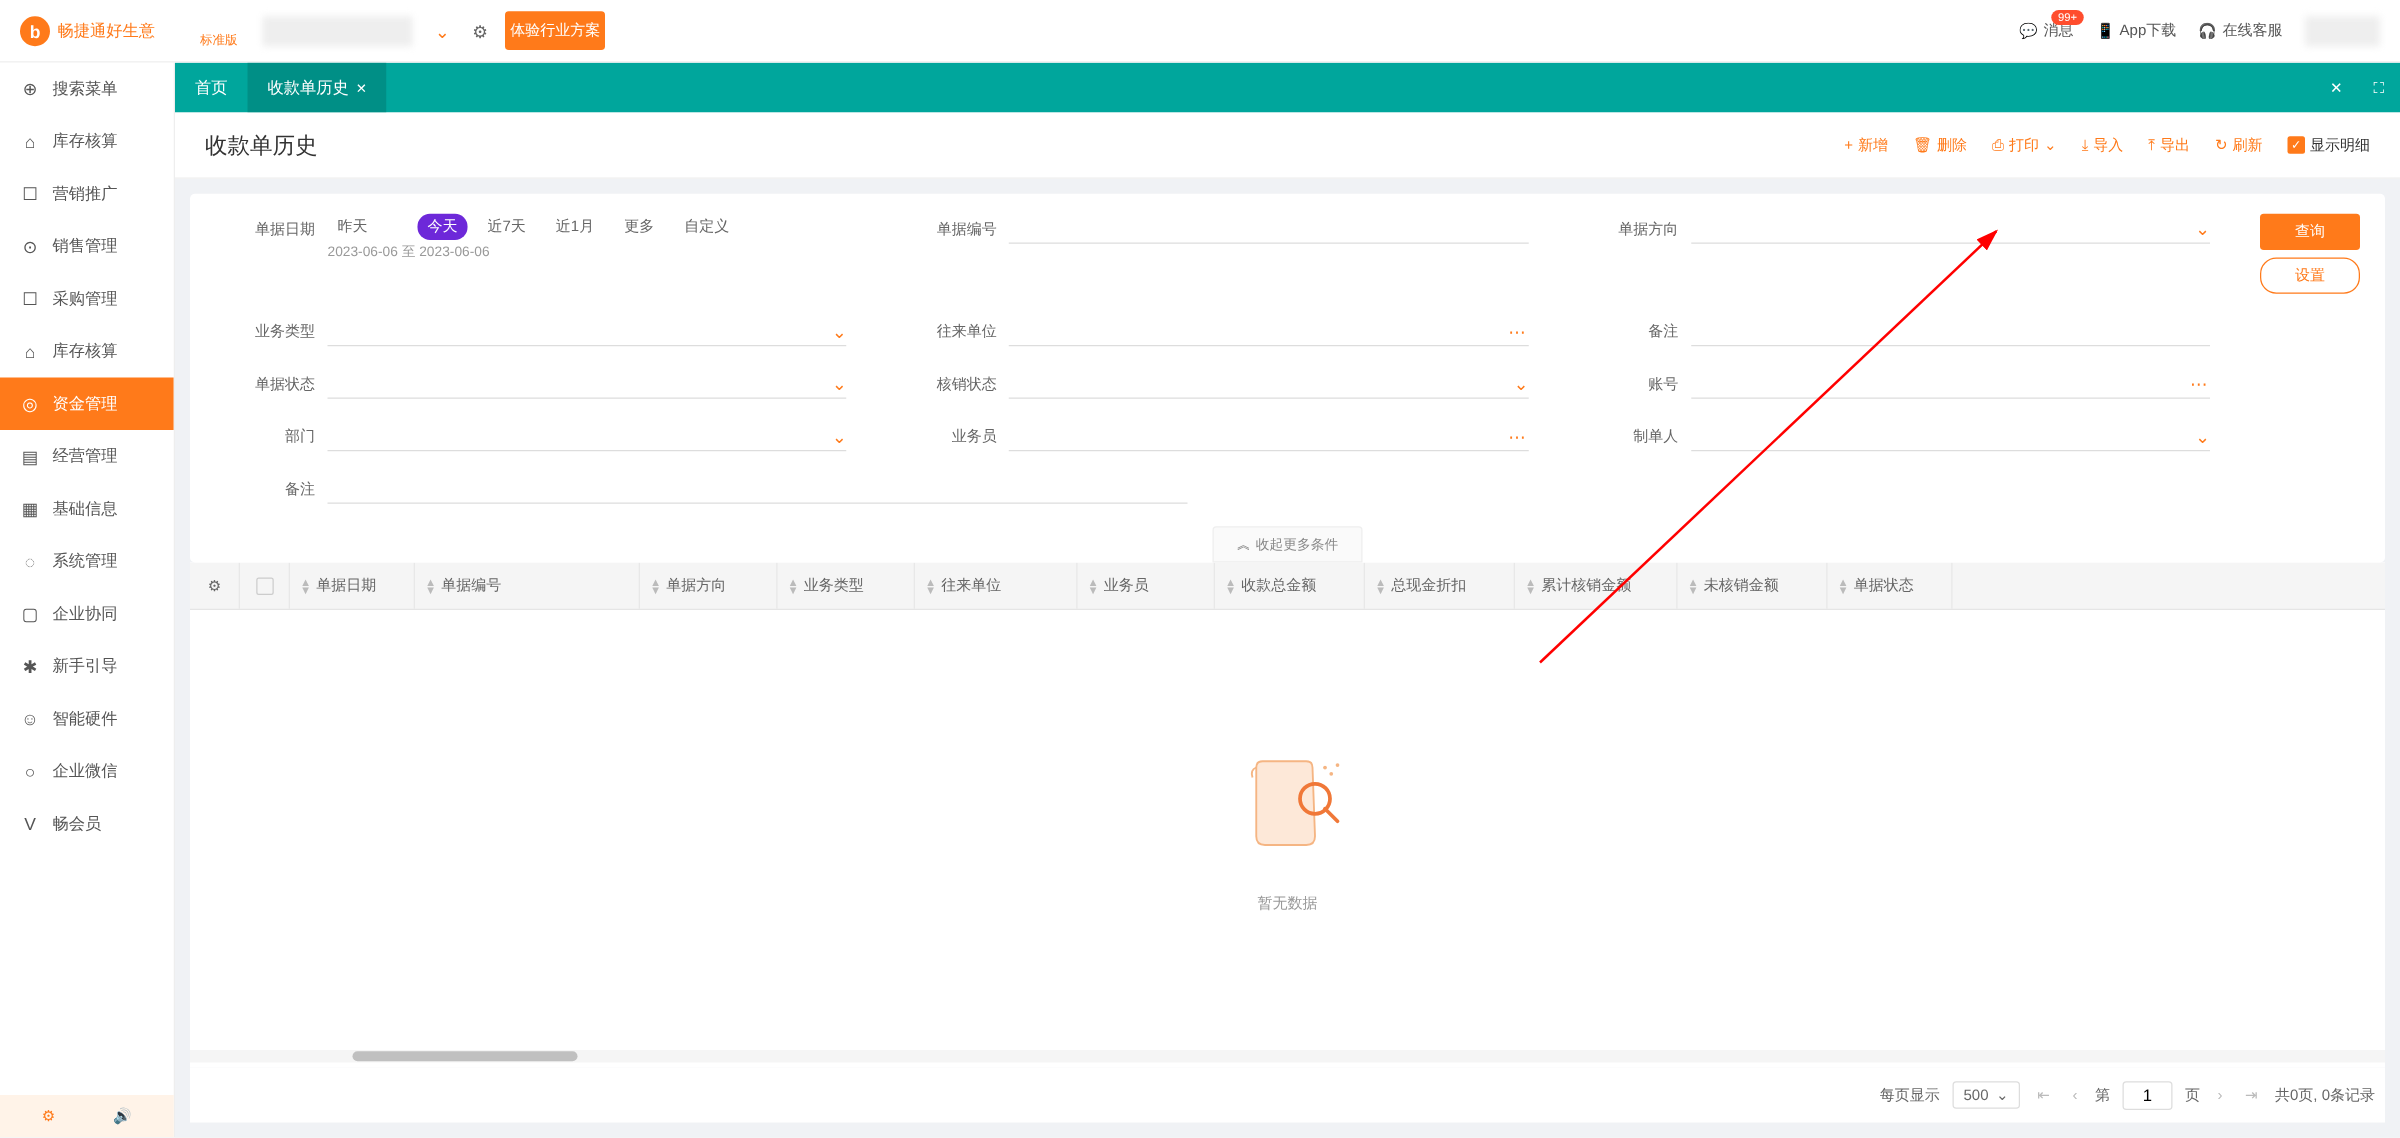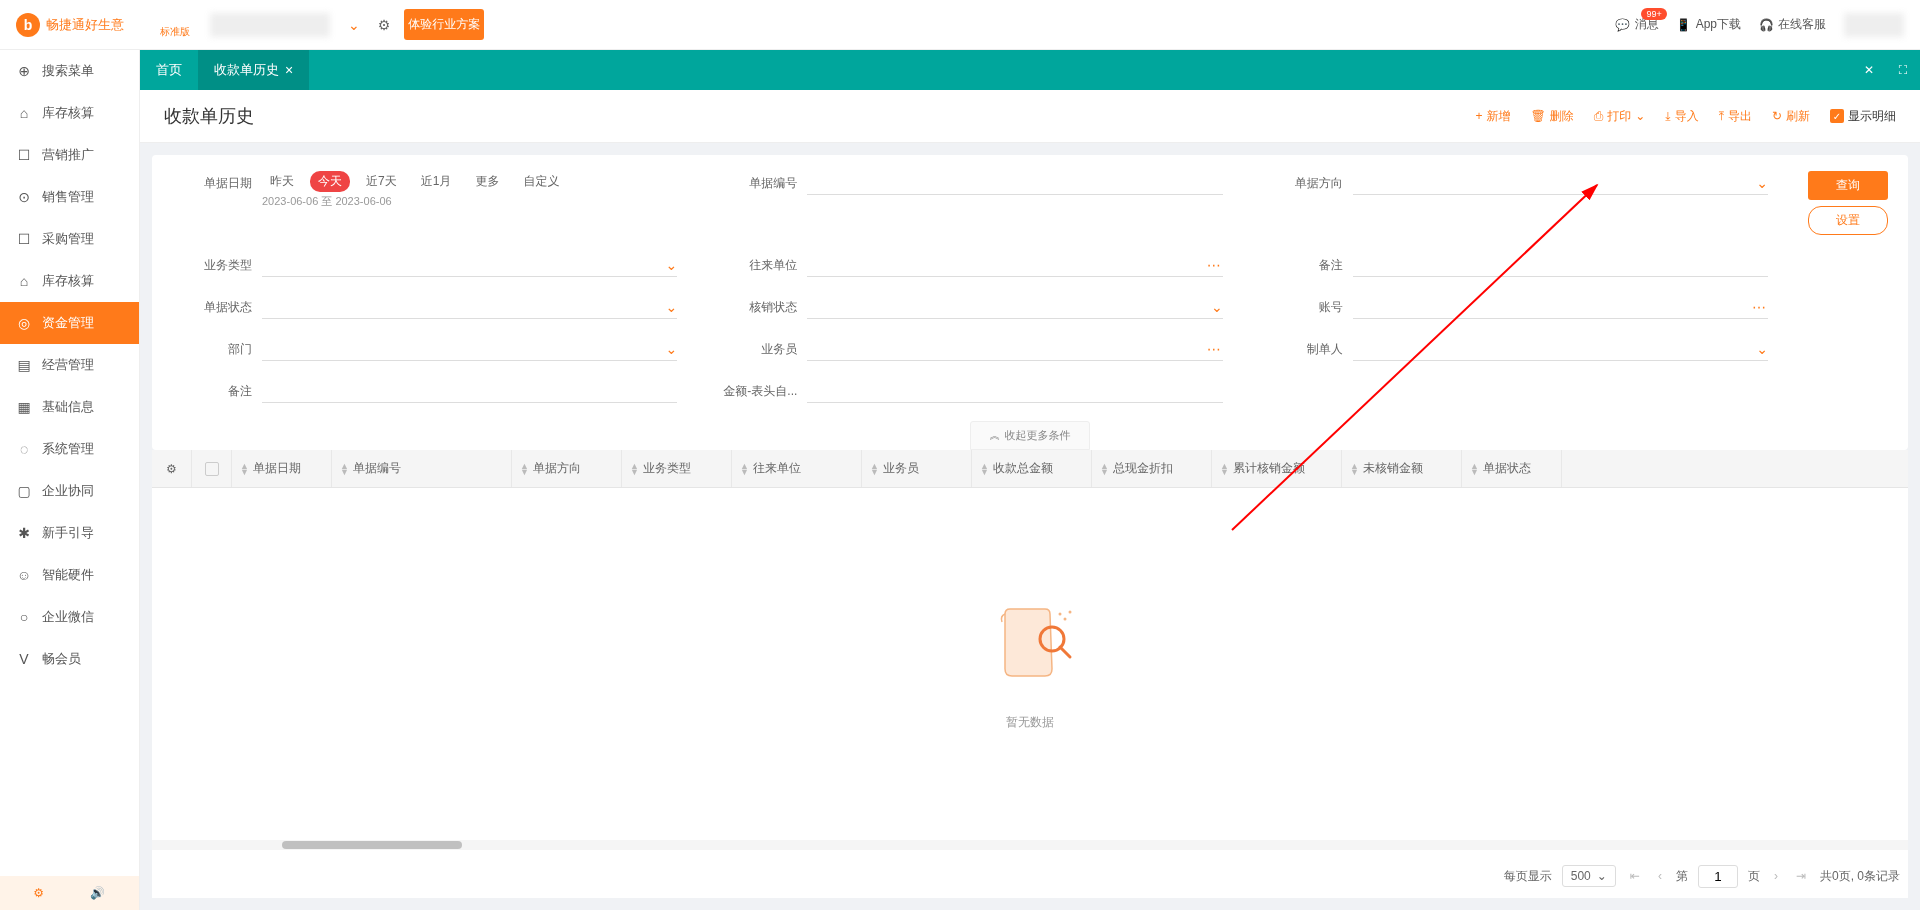"今天" .date-quick .pill.active { background: #ef4444 -> #6d28d9; margin-left: none -> 24px }
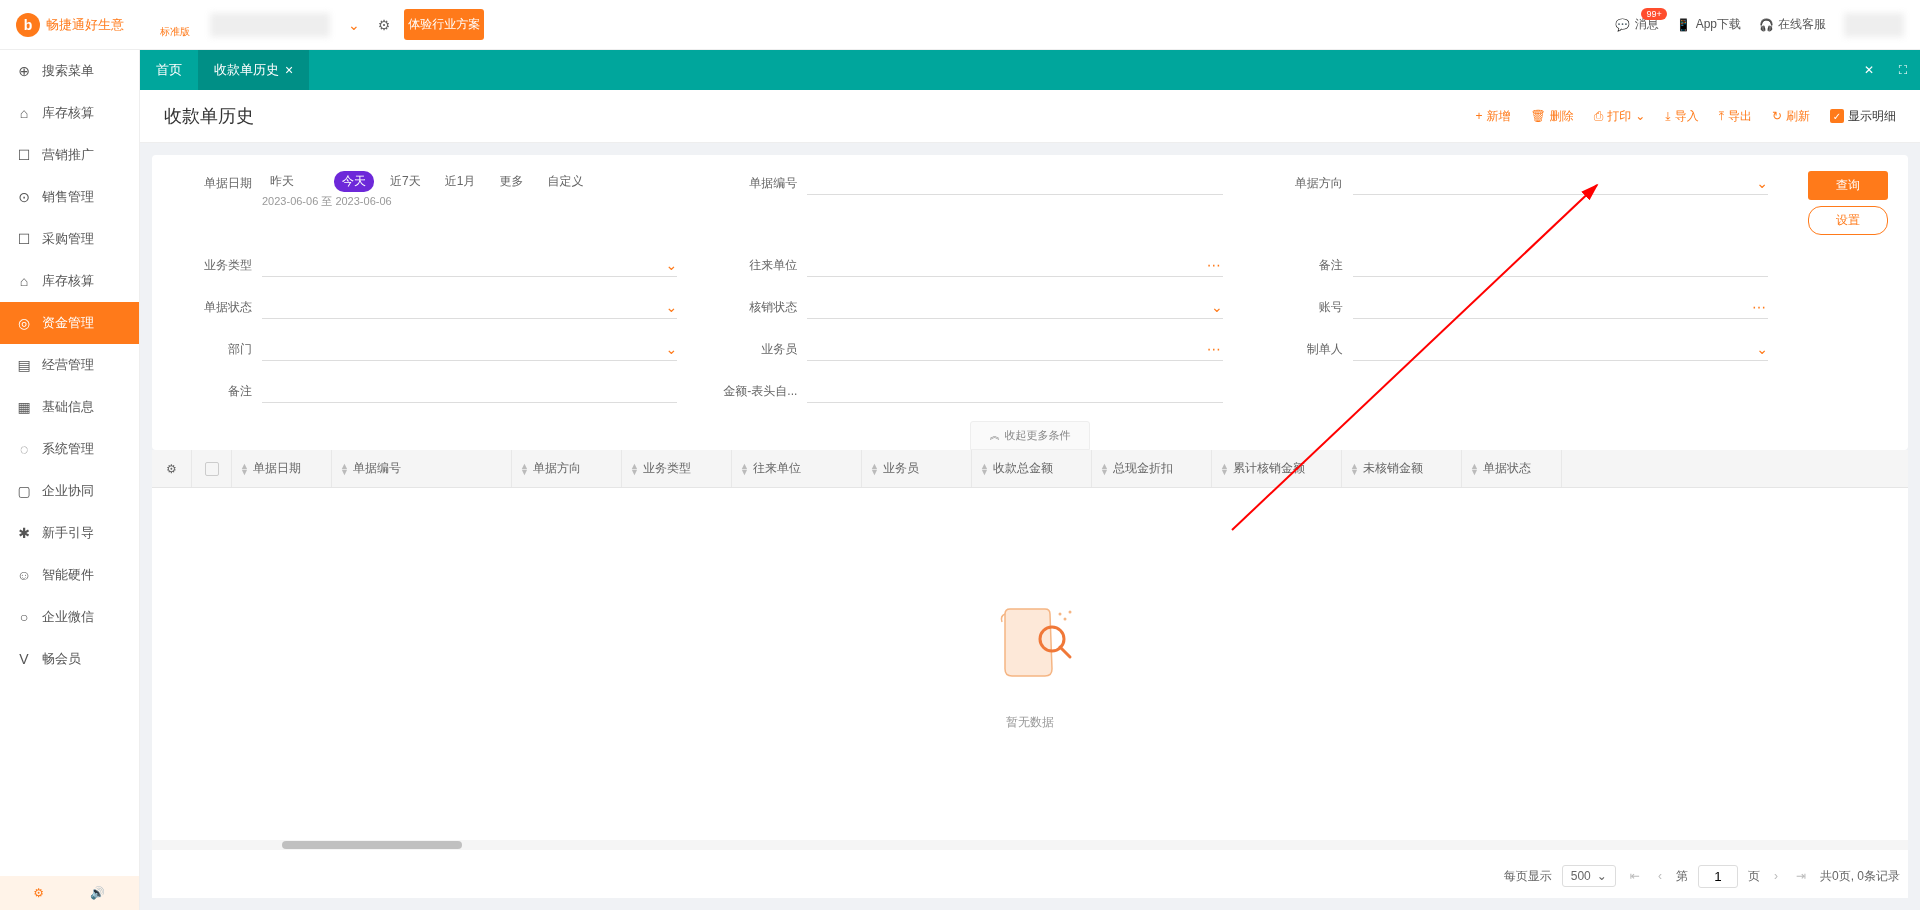"金额-表头自..." div.filter-col { html: <div> <div>金额-表头自...</div> <div> <div></div> </div> </div> -> none }
